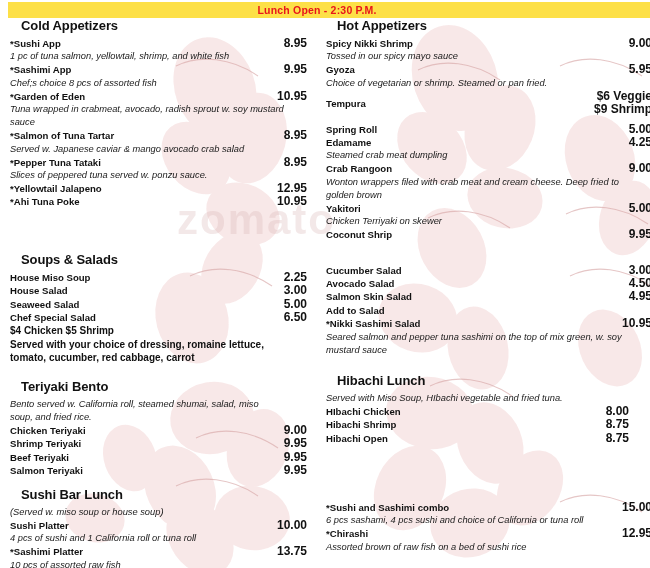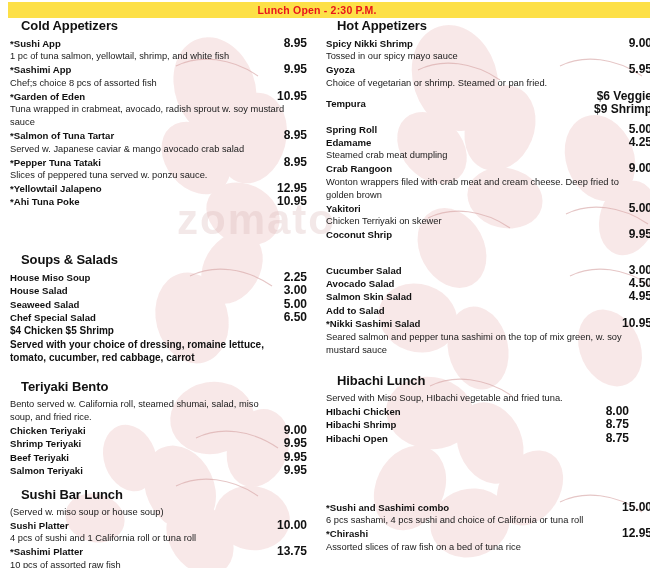"1 pc of tuna salmon," .desc { font-style: none -> italic }
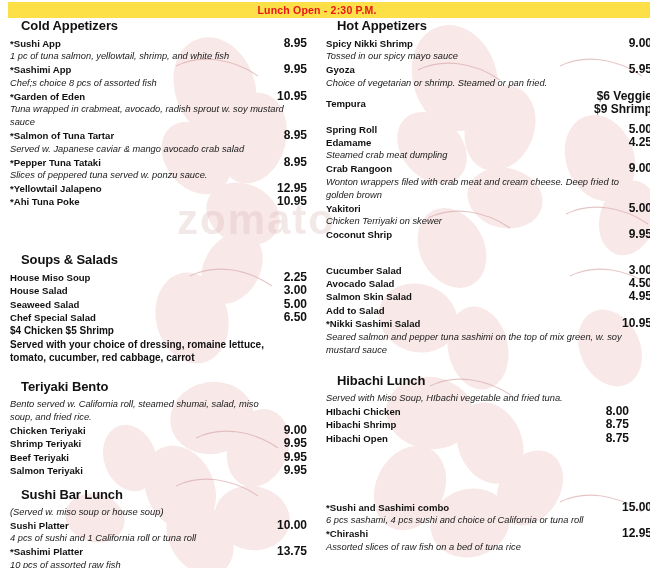"Assorted slices of raw fish" div.desc { text: slices of raw fish on a bed of tuna -> brown of raw fish on a bed of sushi }
